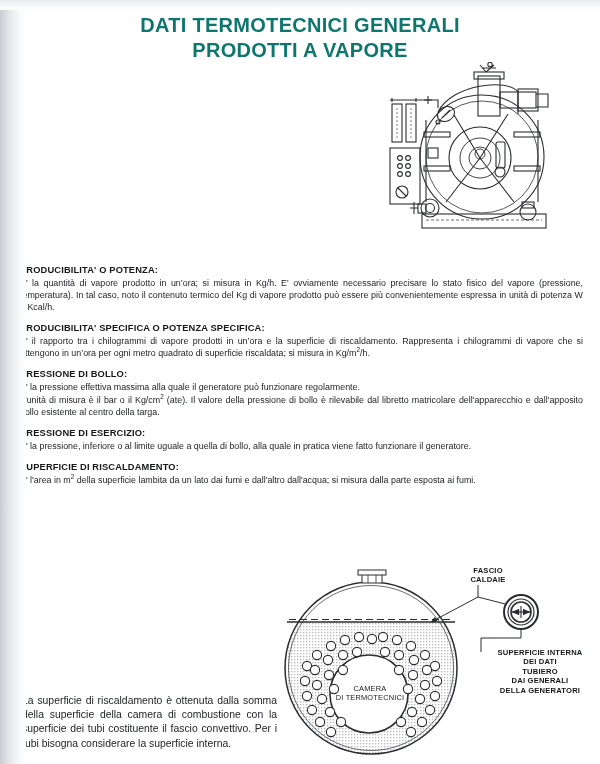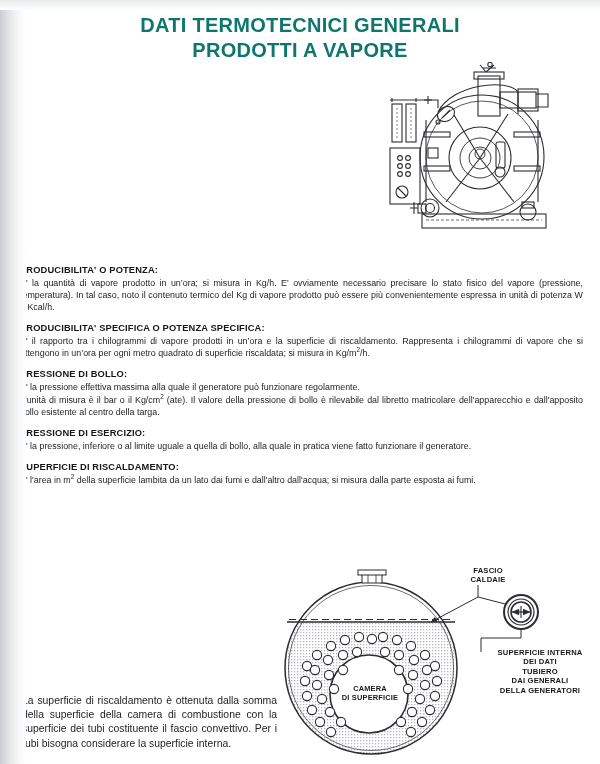"CAMERA" .lbl-camera { font-weight: bold -> normal }
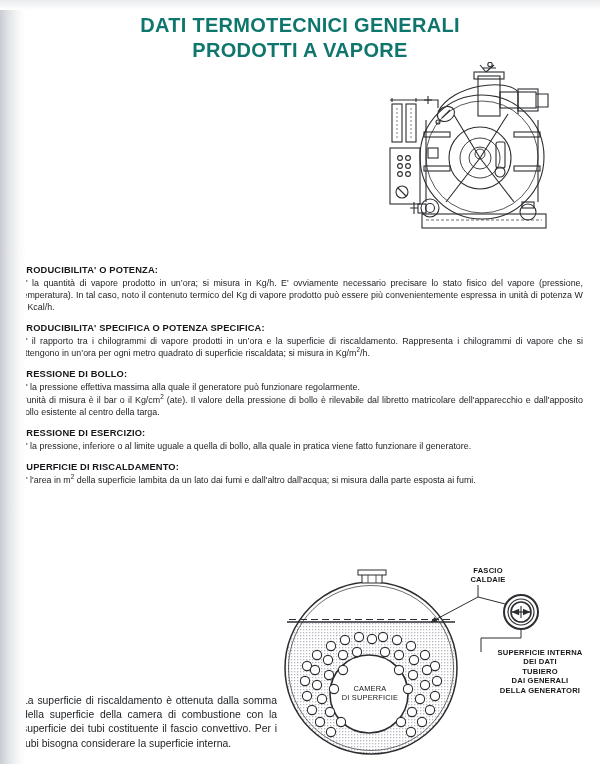"DI SUPERFICIE" div { text: SUPERFICIE -> TERMOTECNICI }
